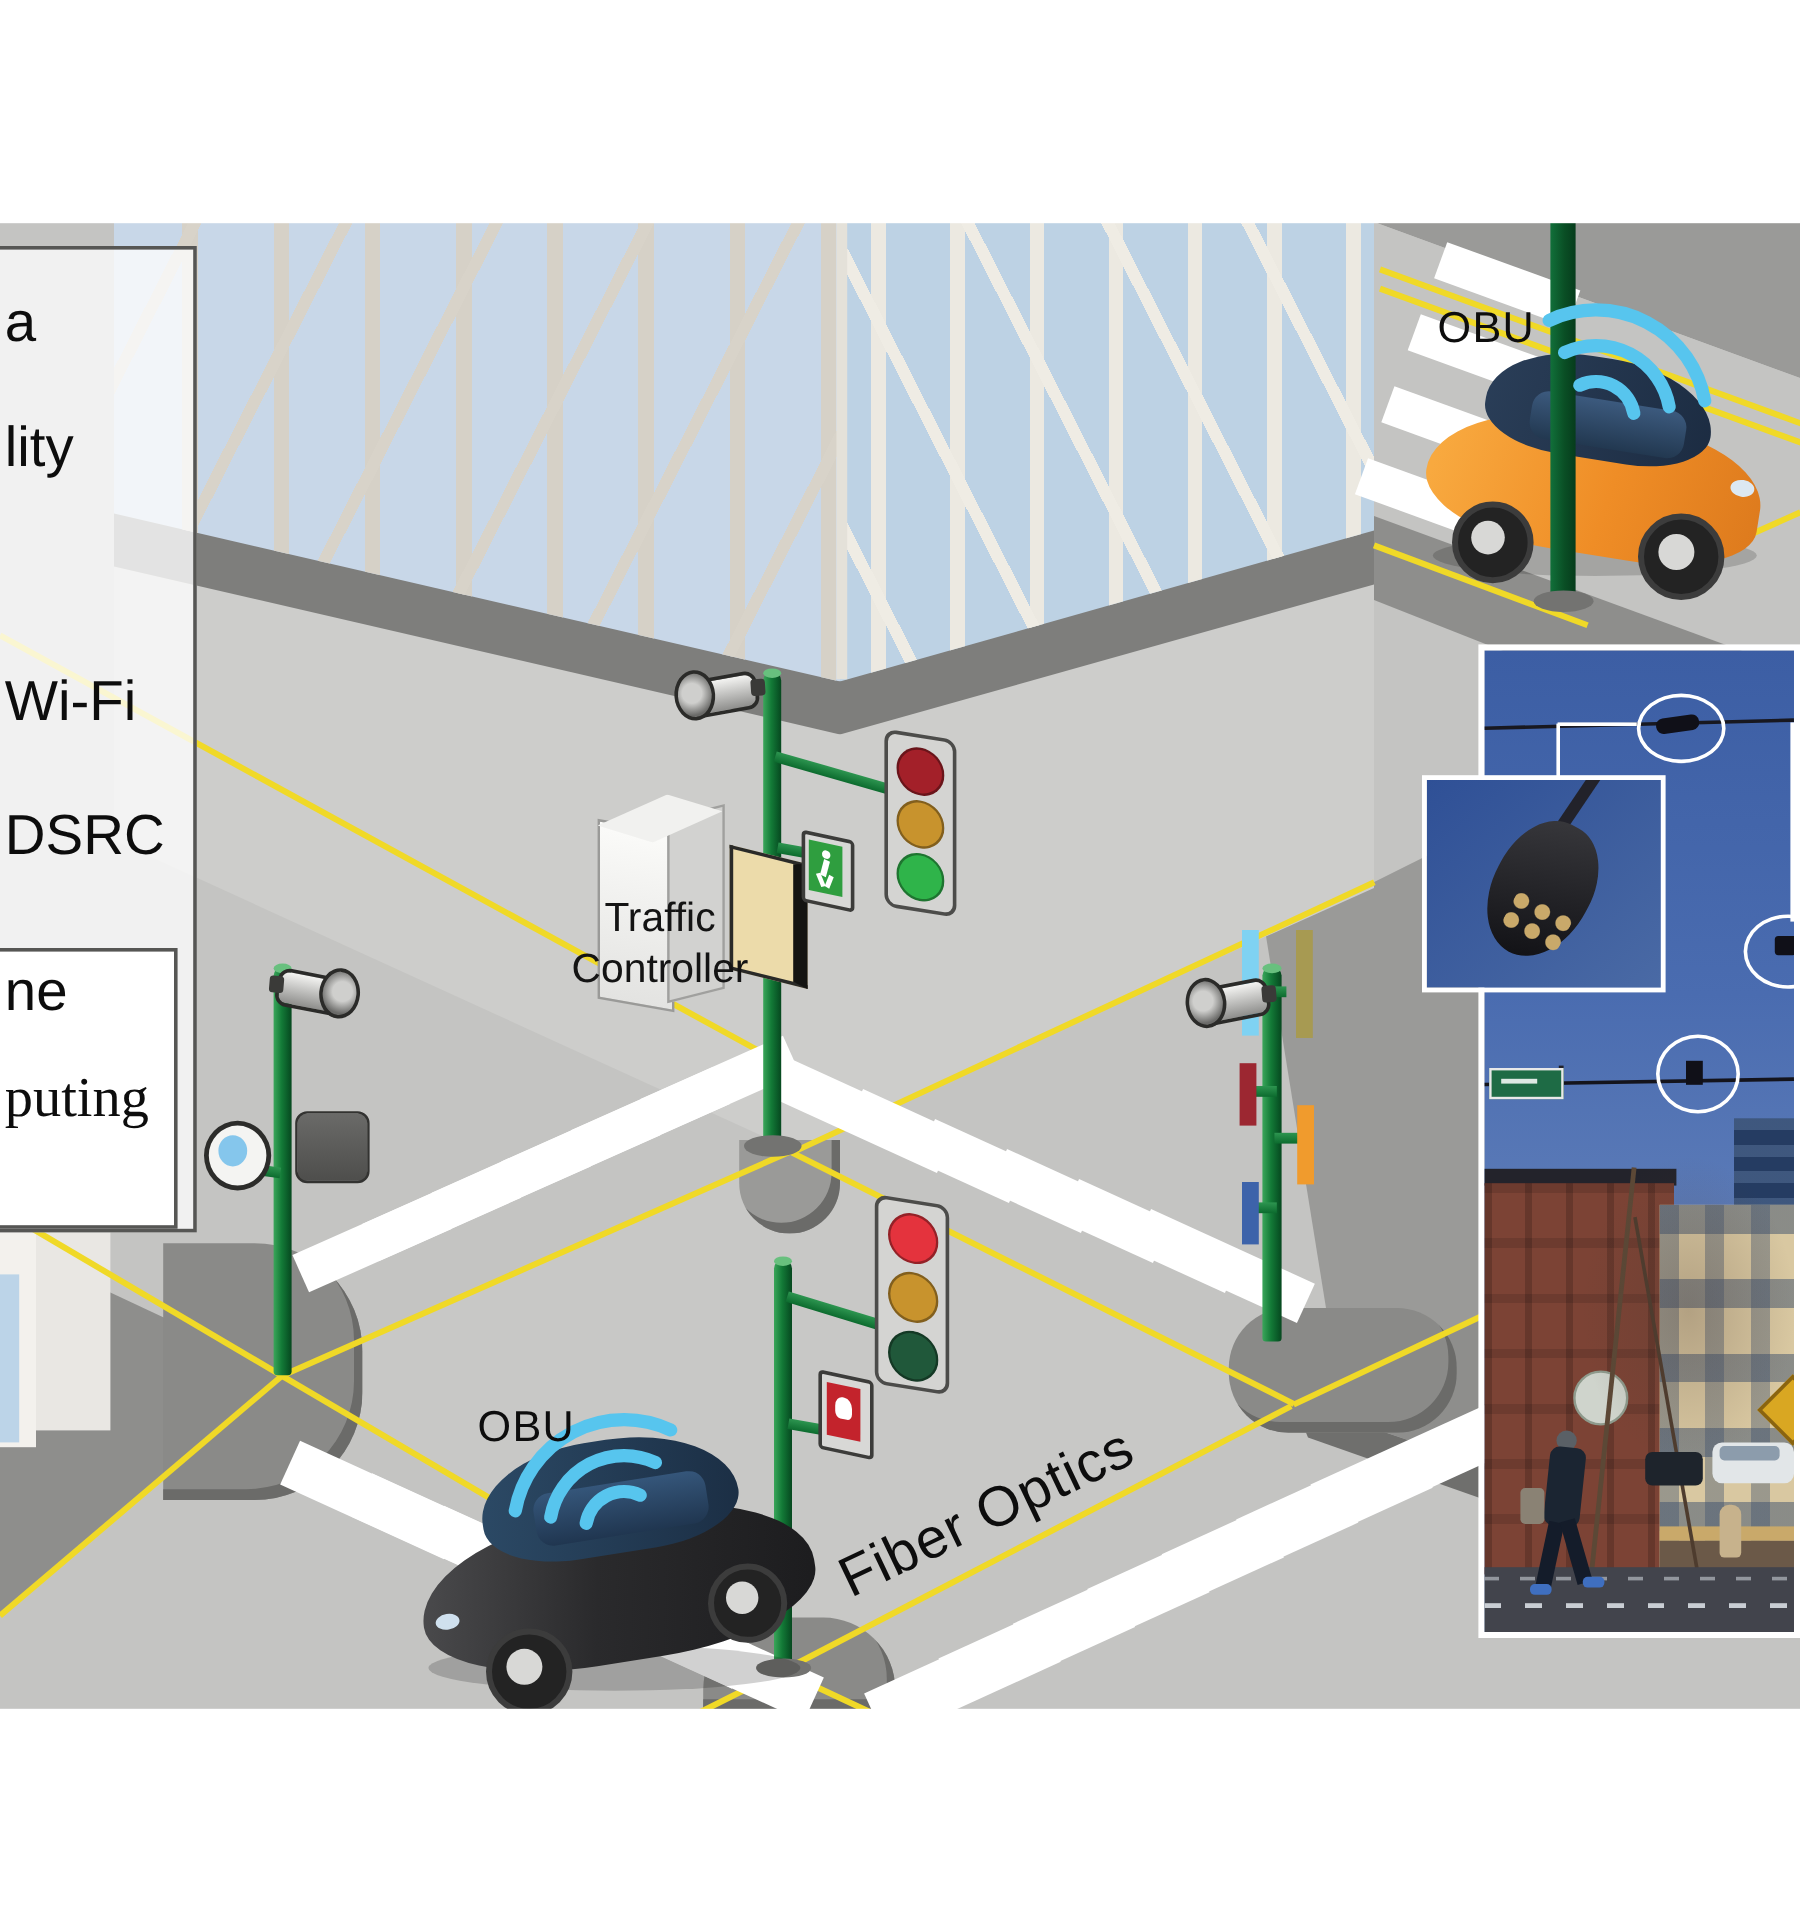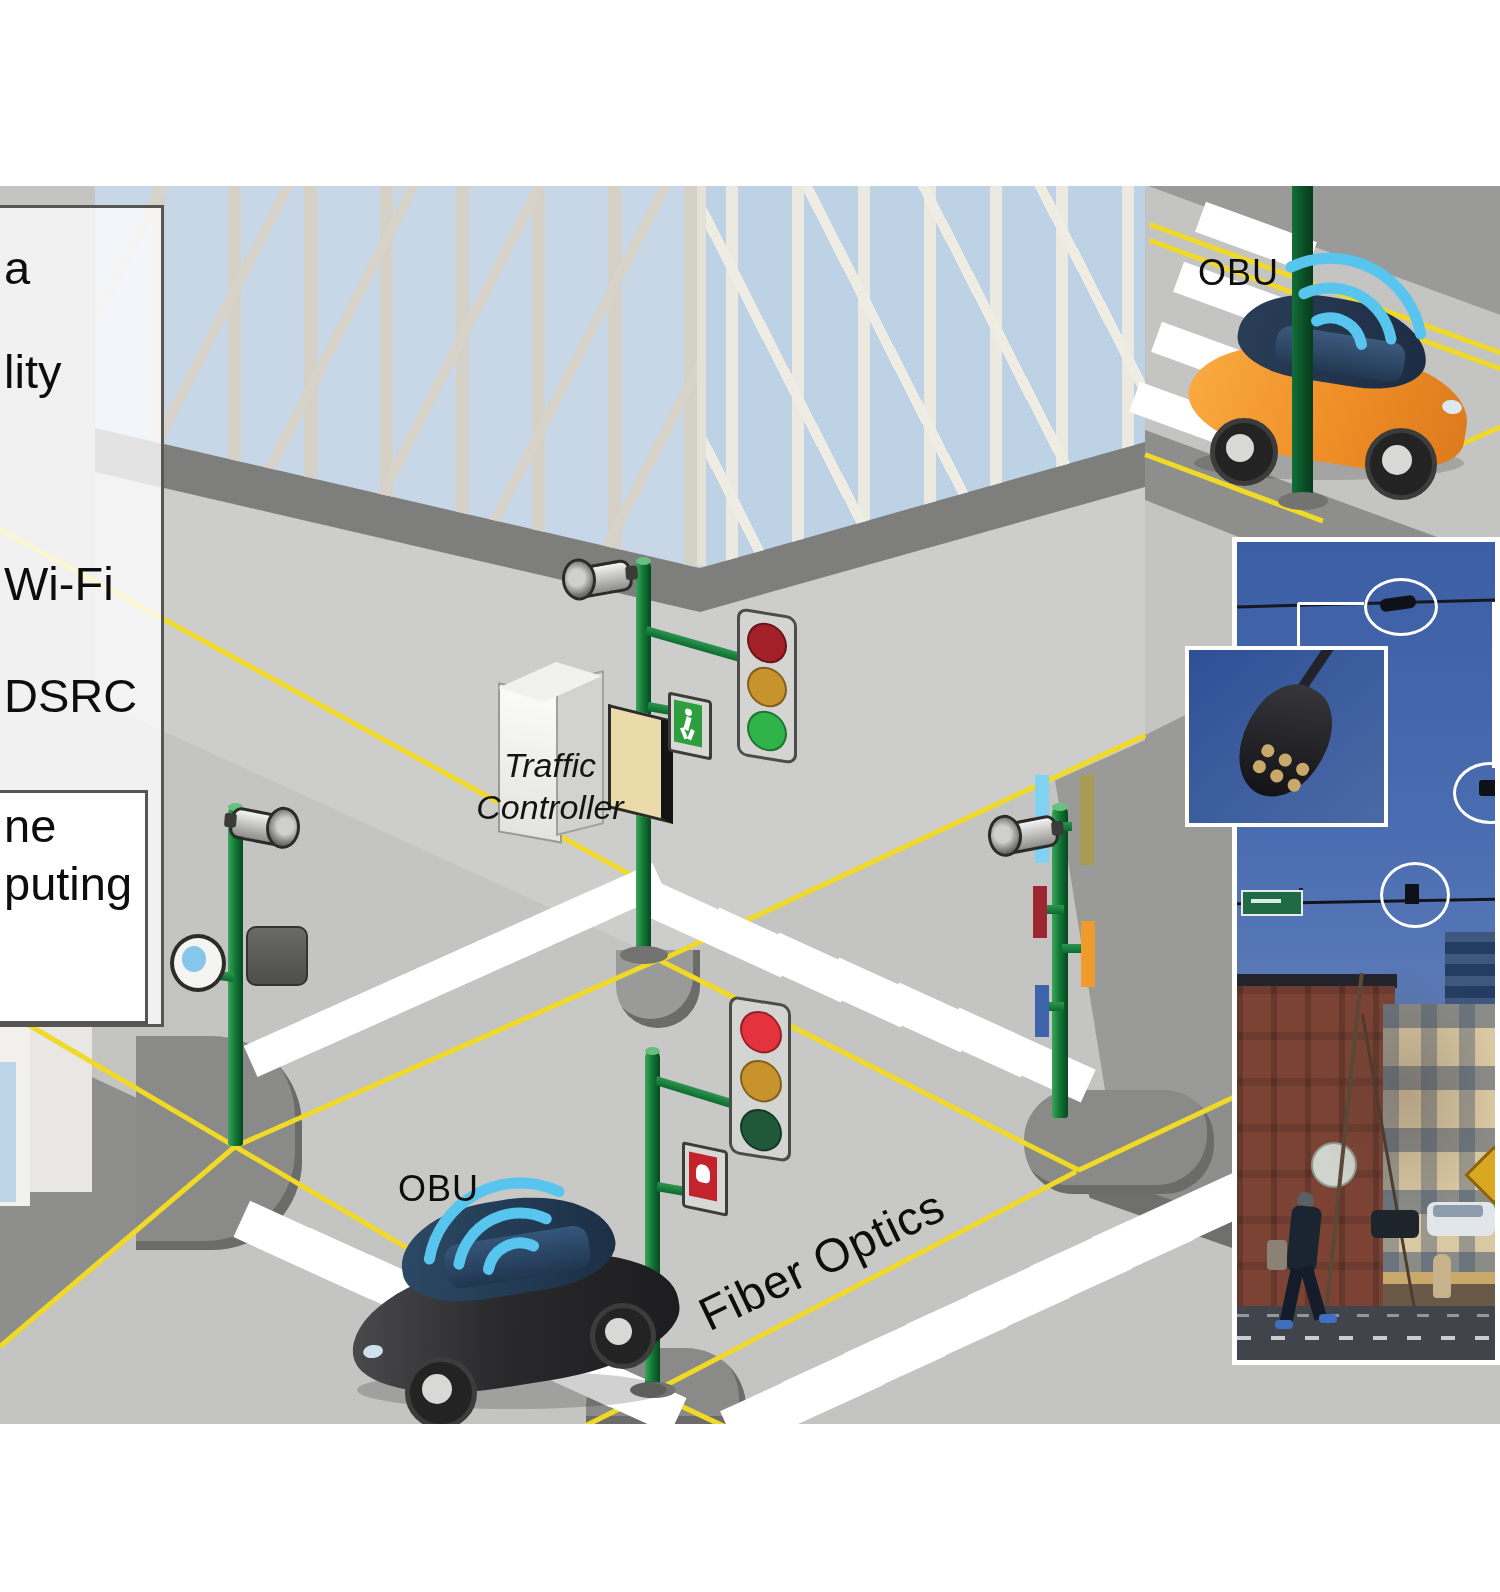"Traffic" div.abs { font-style: italic -> none }
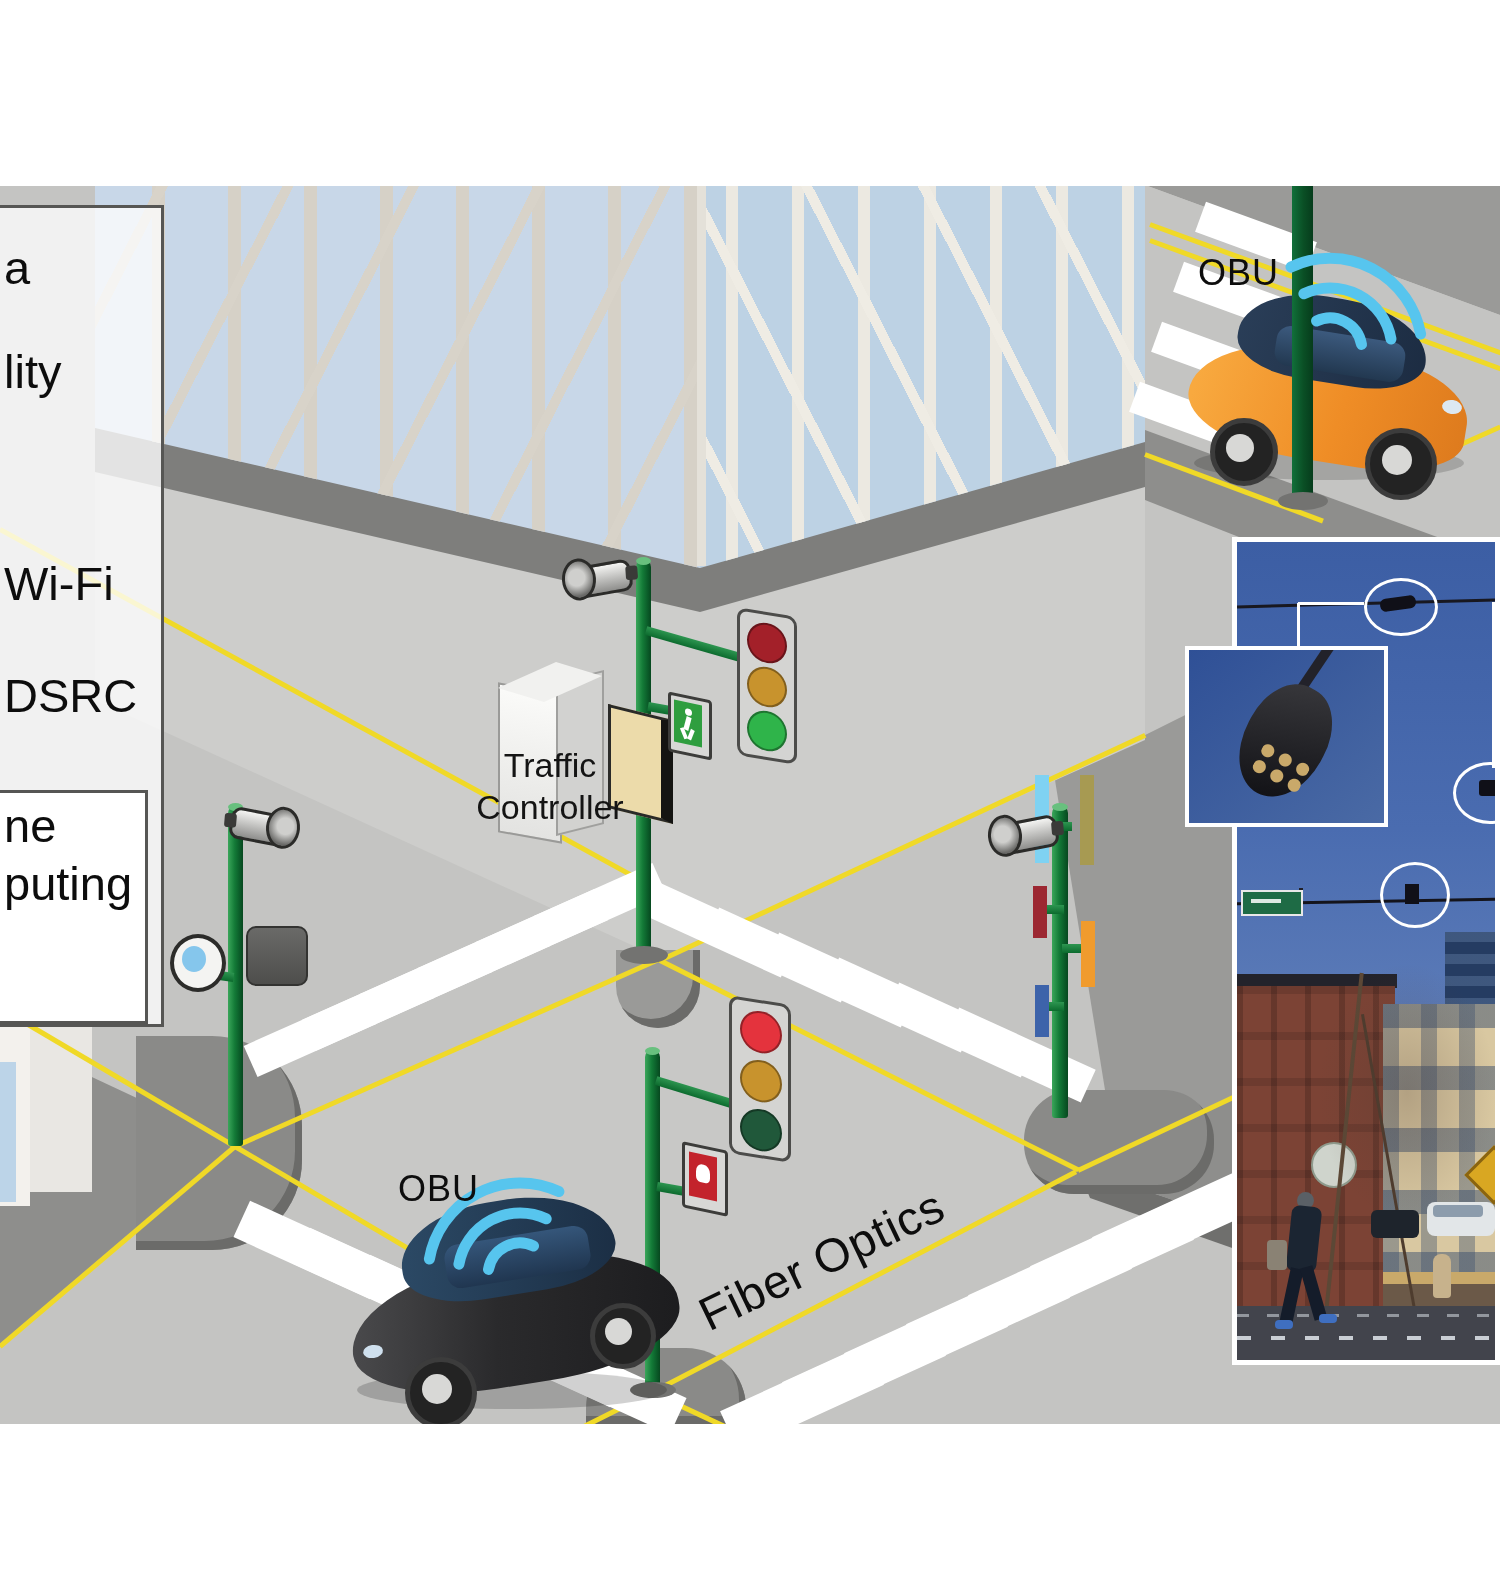"puting" div.legtxt { font-family: none -> Liberation Serif, serif; top: 856px -> 888px }
